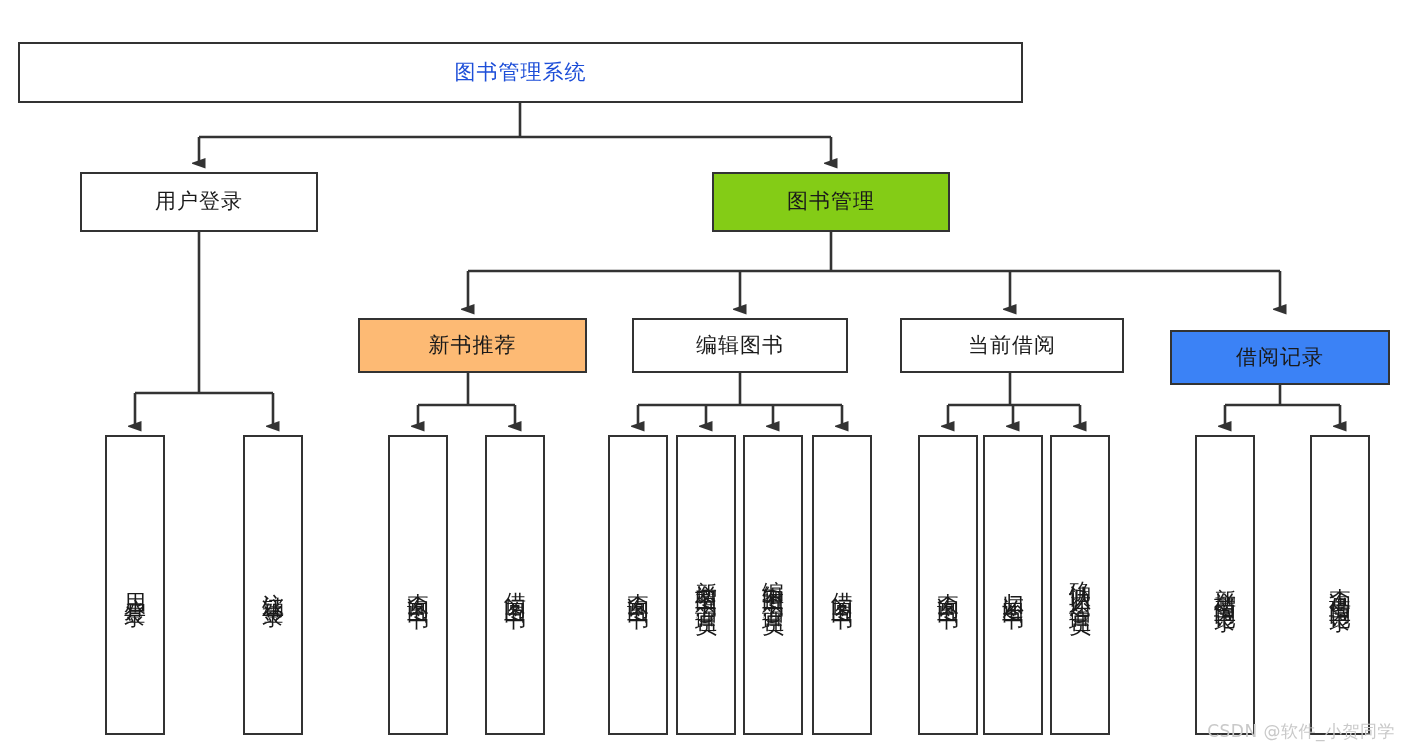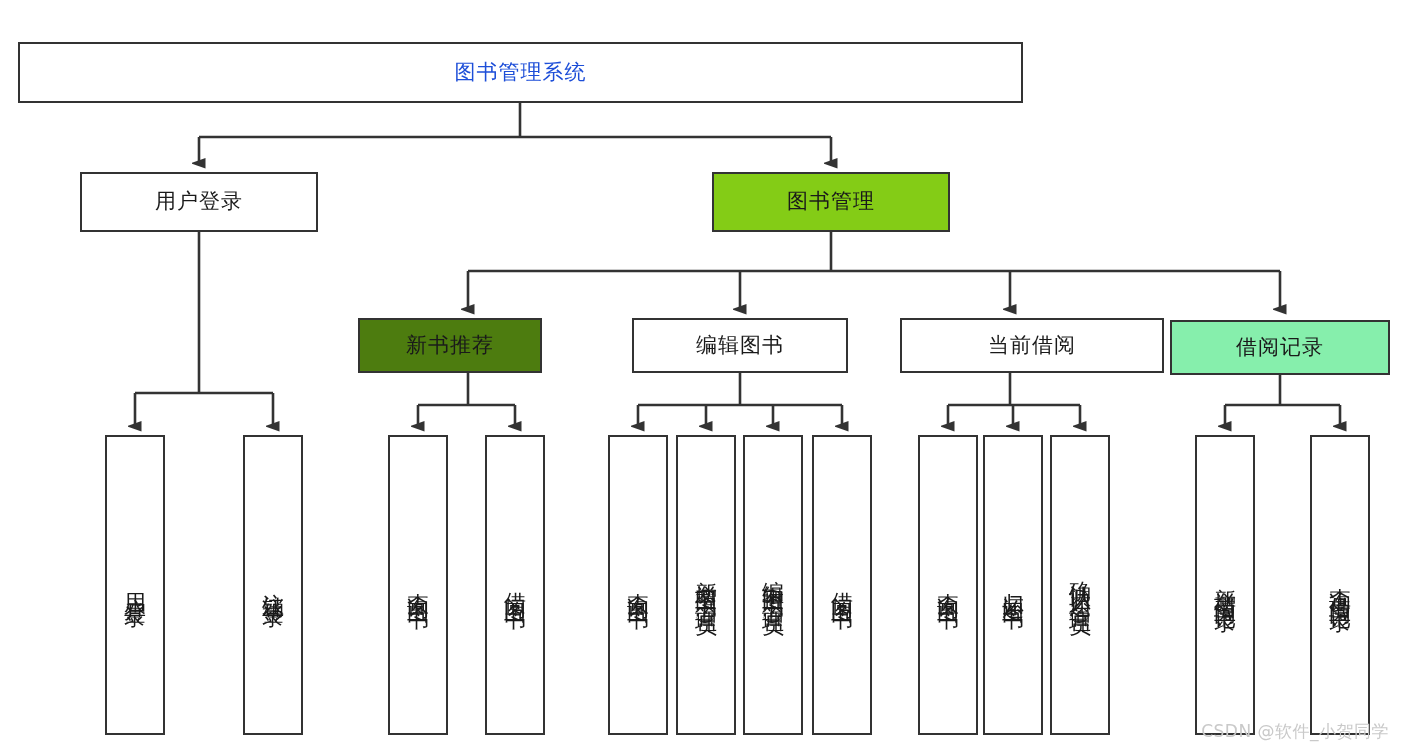"新书推荐" div.node { background: #4d7c0f -> #fdba74; width: 184px -> 229px }
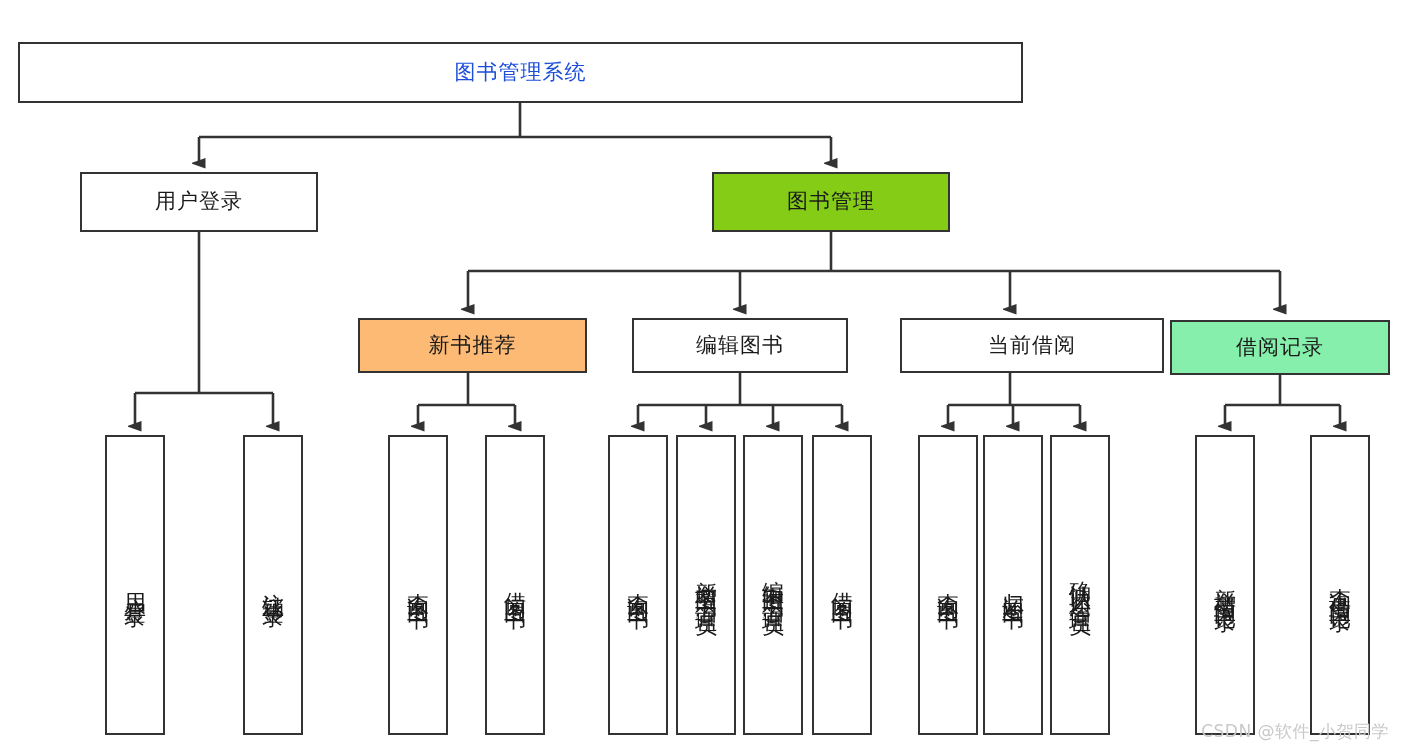"当前借阅" div.node { width: 264px -> 224px }
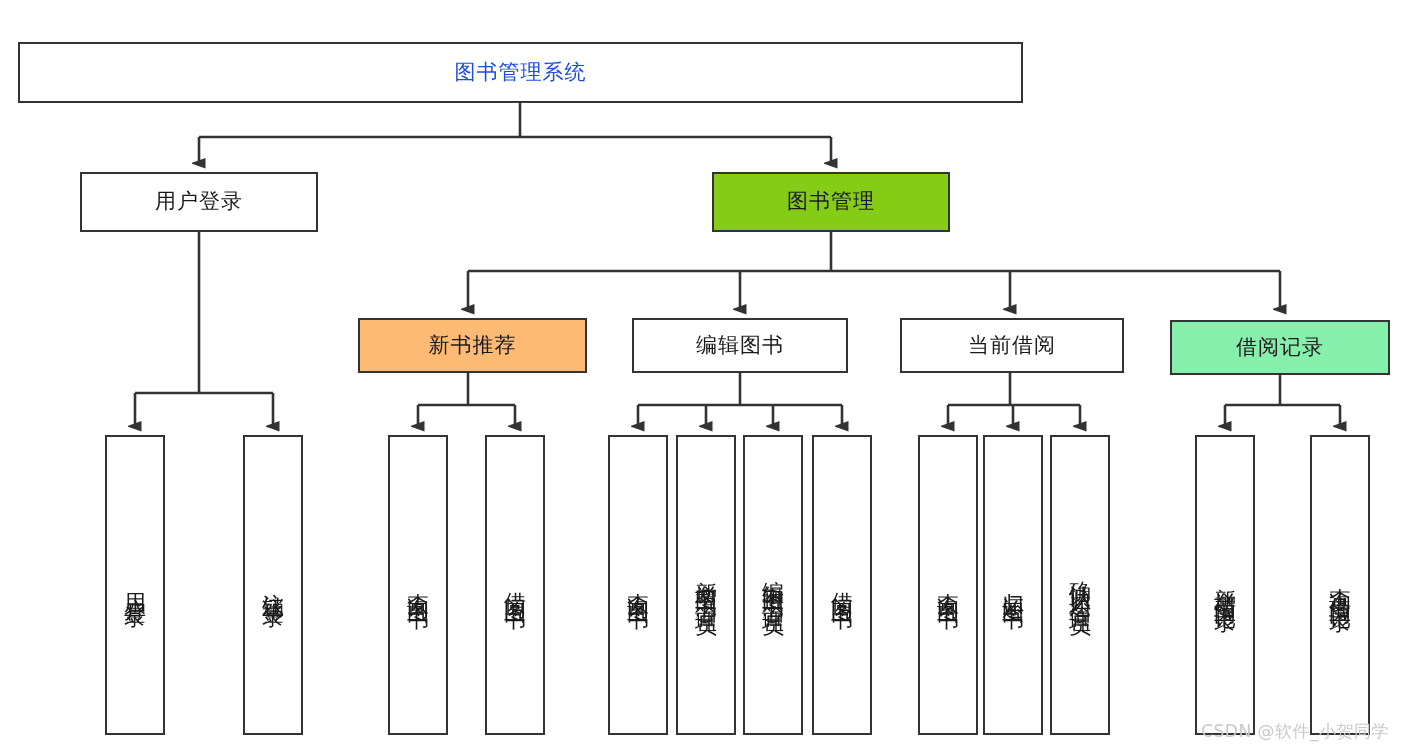"借阅记录" div.node { background: #86efac -> #3b82f6; top: 320px -> 330px }
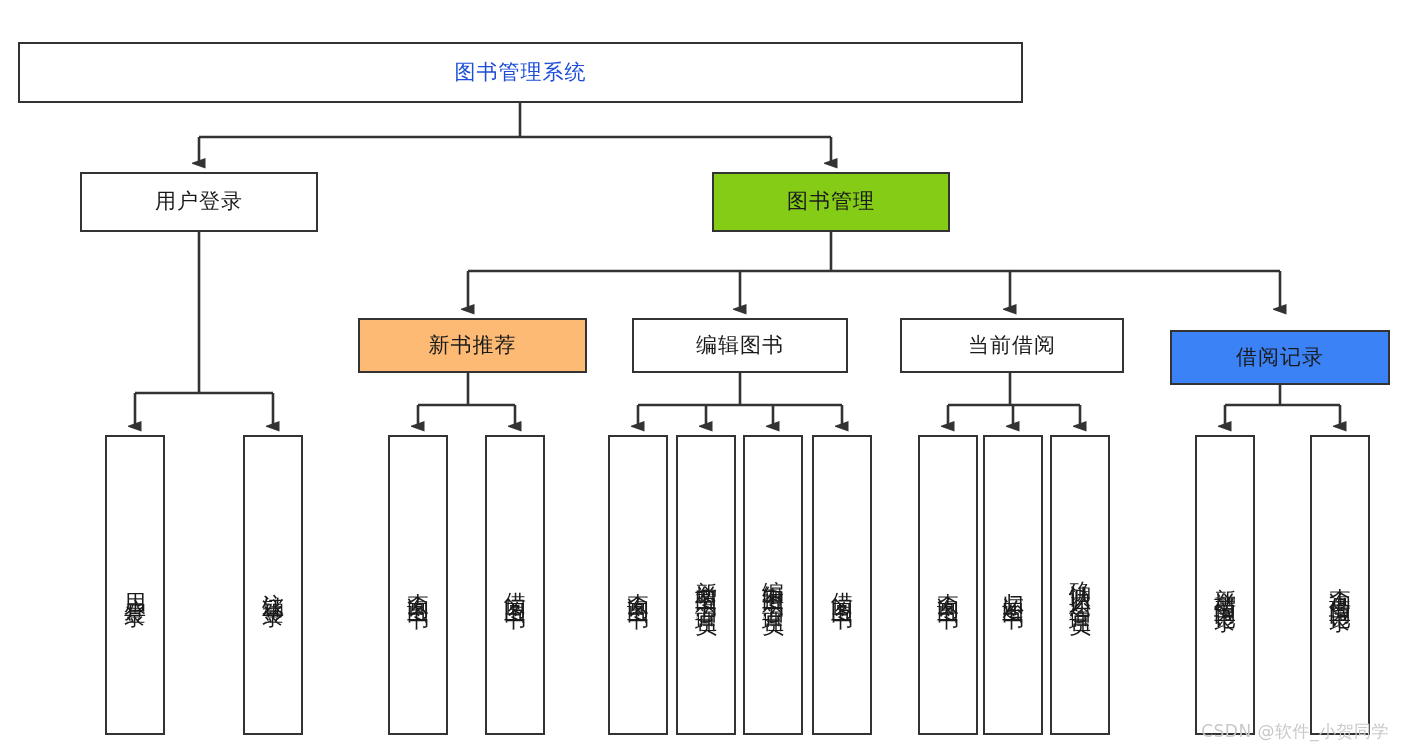"CSDN @软件_小贺同学" #watermark { right: 16px -> 10px }
